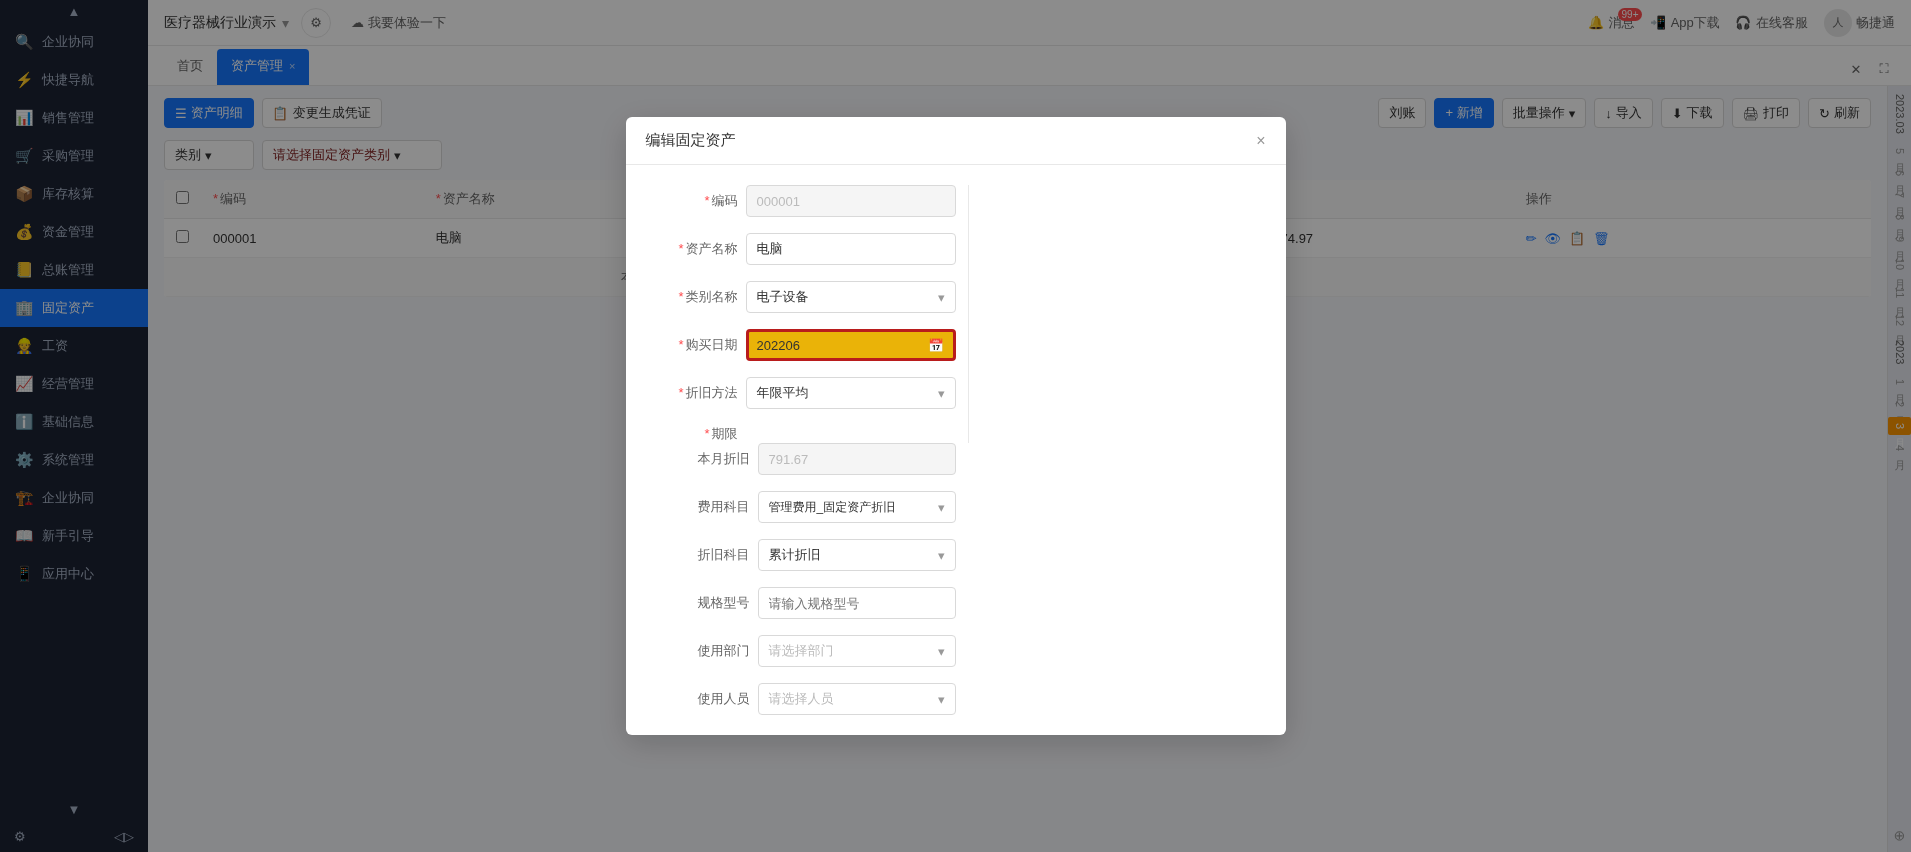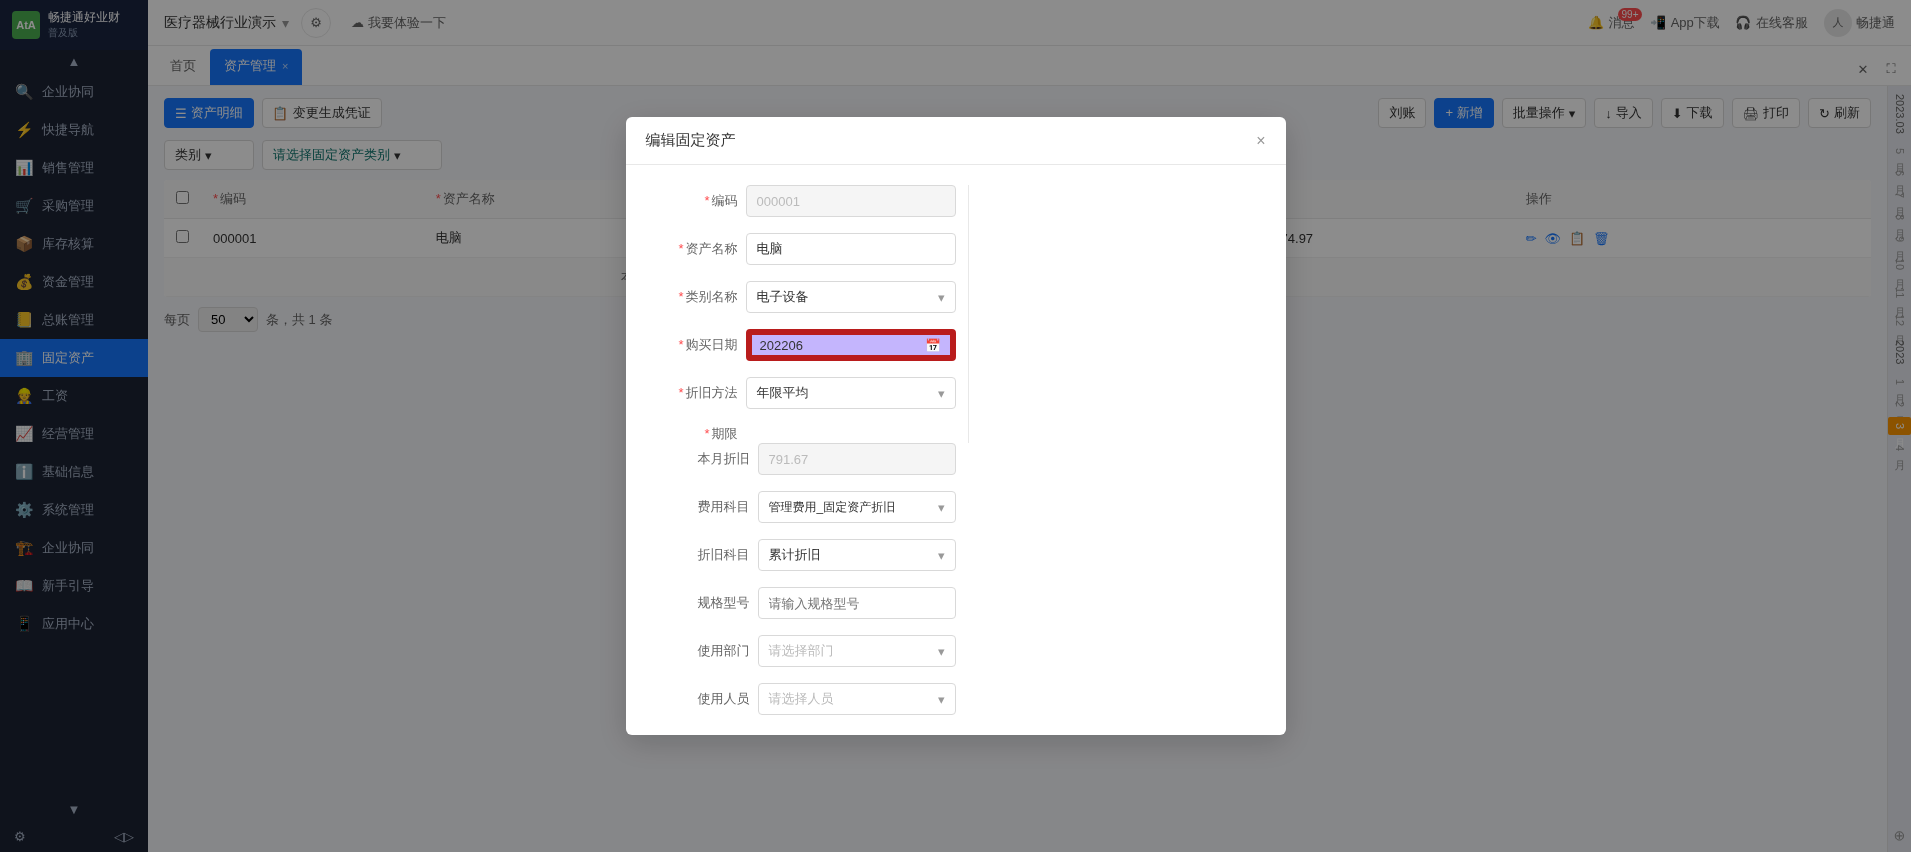"AtA" div.sidebar-logo { html: <div> <div> <span>AtA</span> </div> <div> <div>畅捷通好业财</div> <div>普及版</div> </div> </div> -> none }
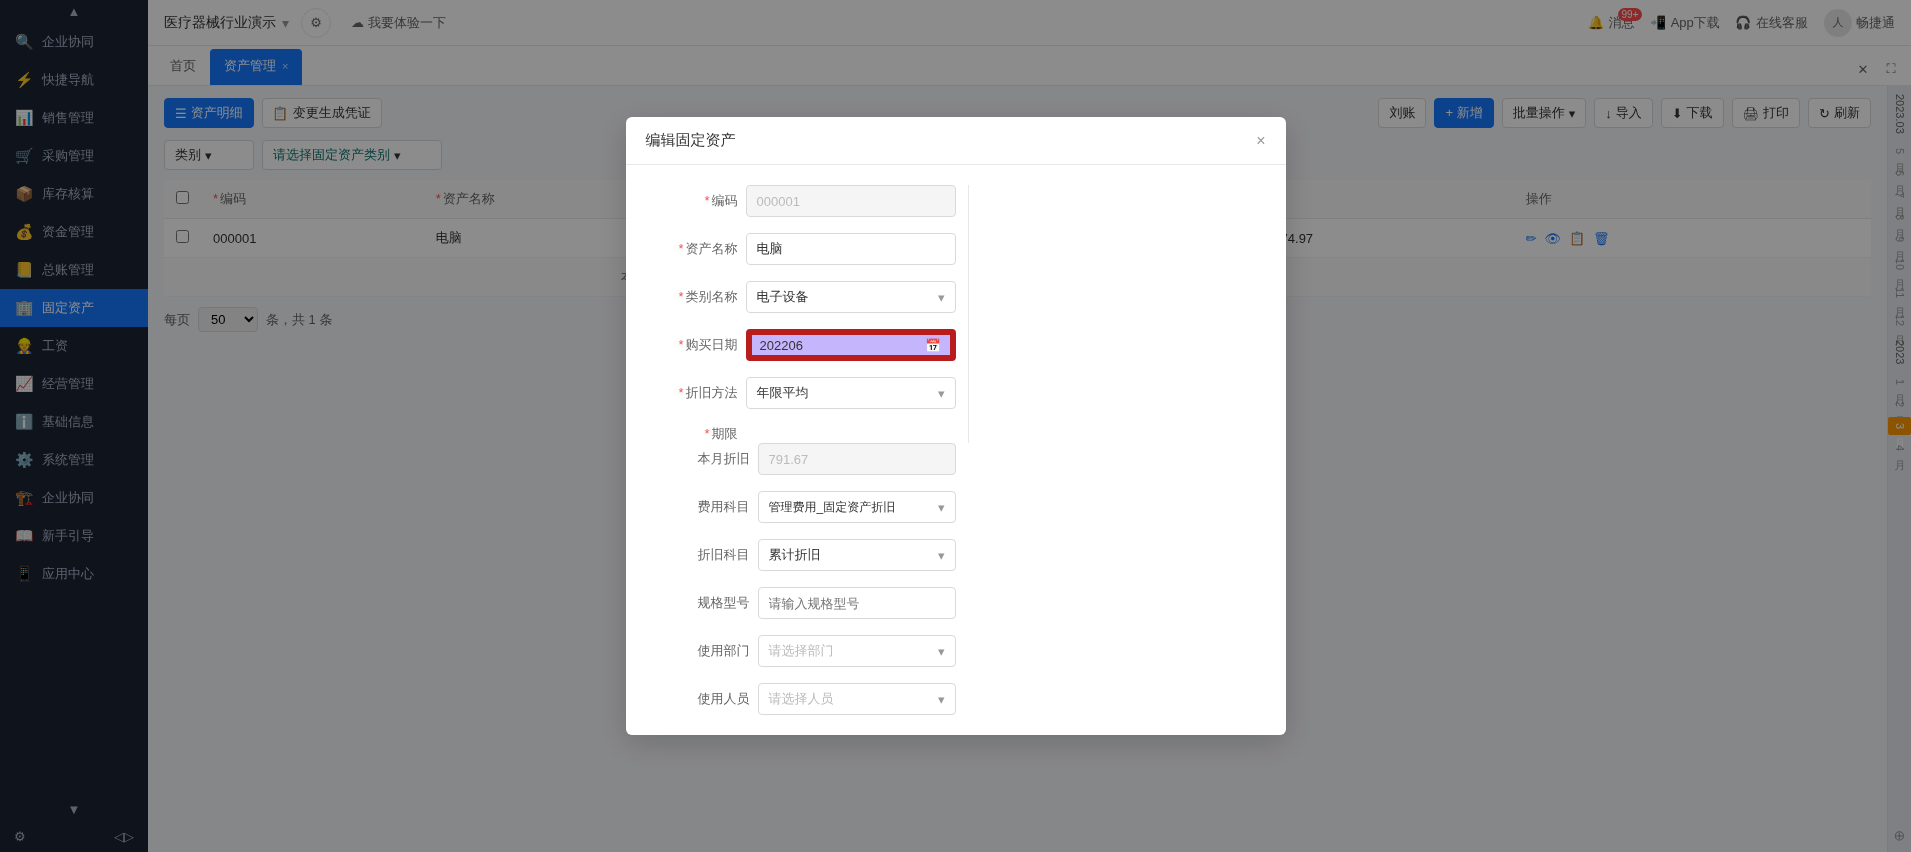"首页" .tabs { padding: 0 8px -> 0 15px }
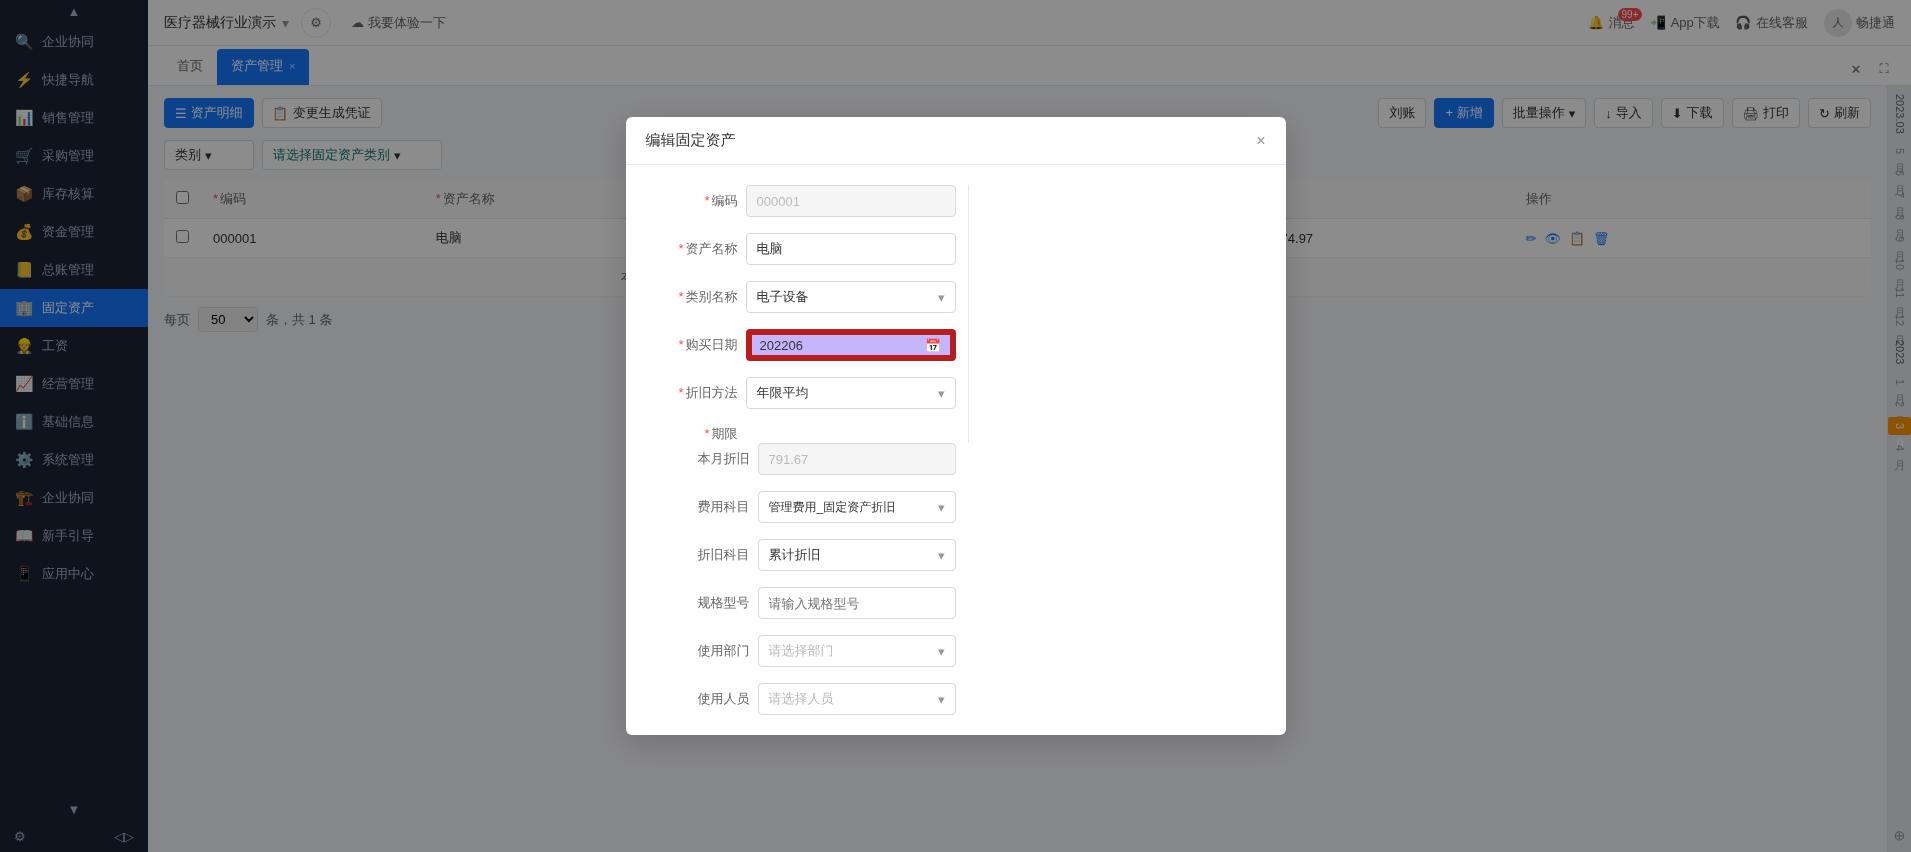"请选择固定资产类别" span { color: #0f766e -> #7f1d1d }
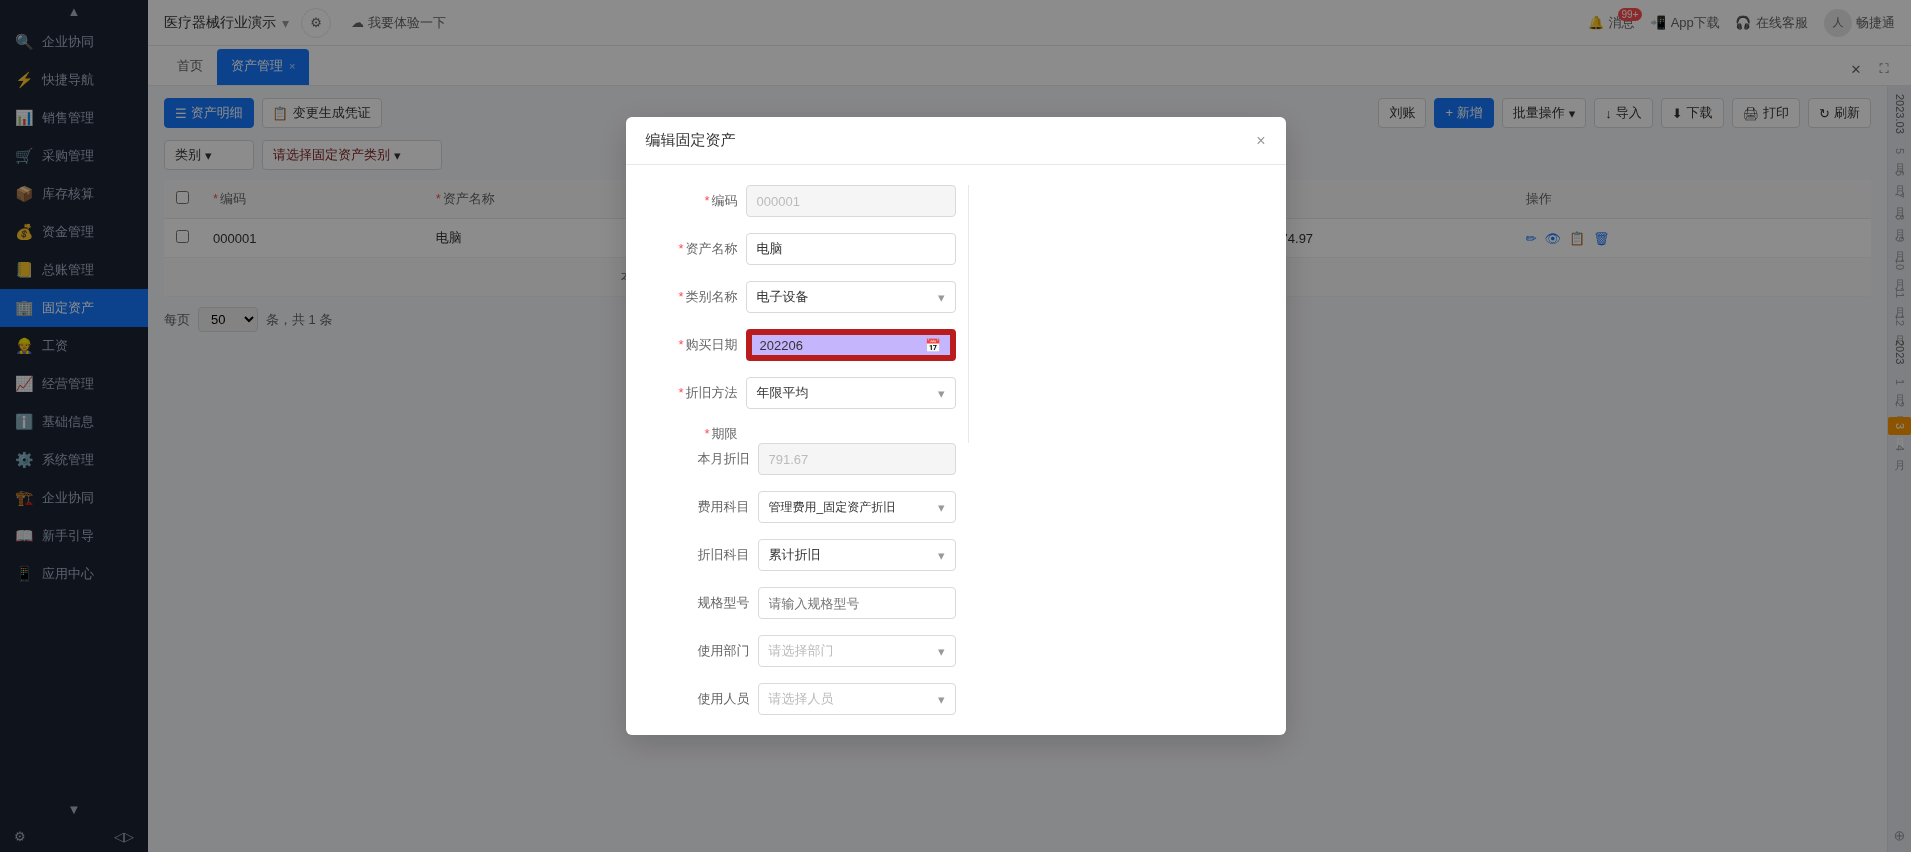"每页" div.pagination { html: <div> <span>每页</span> <select> <option>50</option> <option>100</option> </select> <span>条，共 1 条</span> </div> -> none }
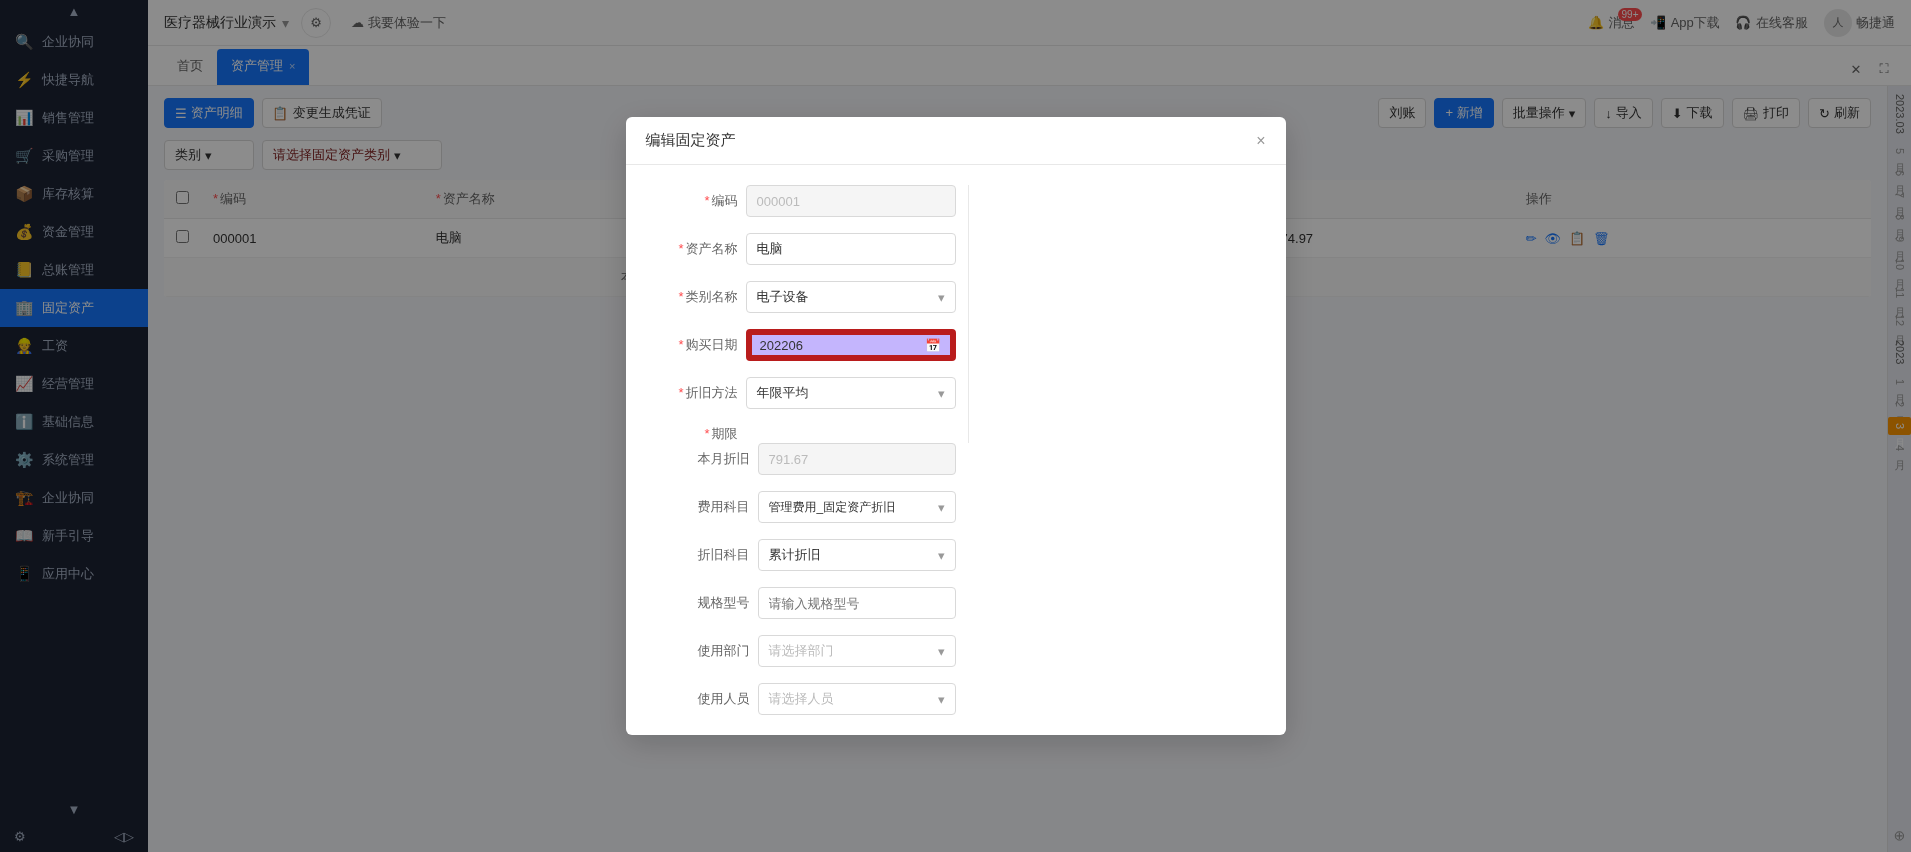"202206" .form-date { background: #c4b5fd -> #eab308; border: 6px solid #b91c1c -> 3px solid #b91c1c }
